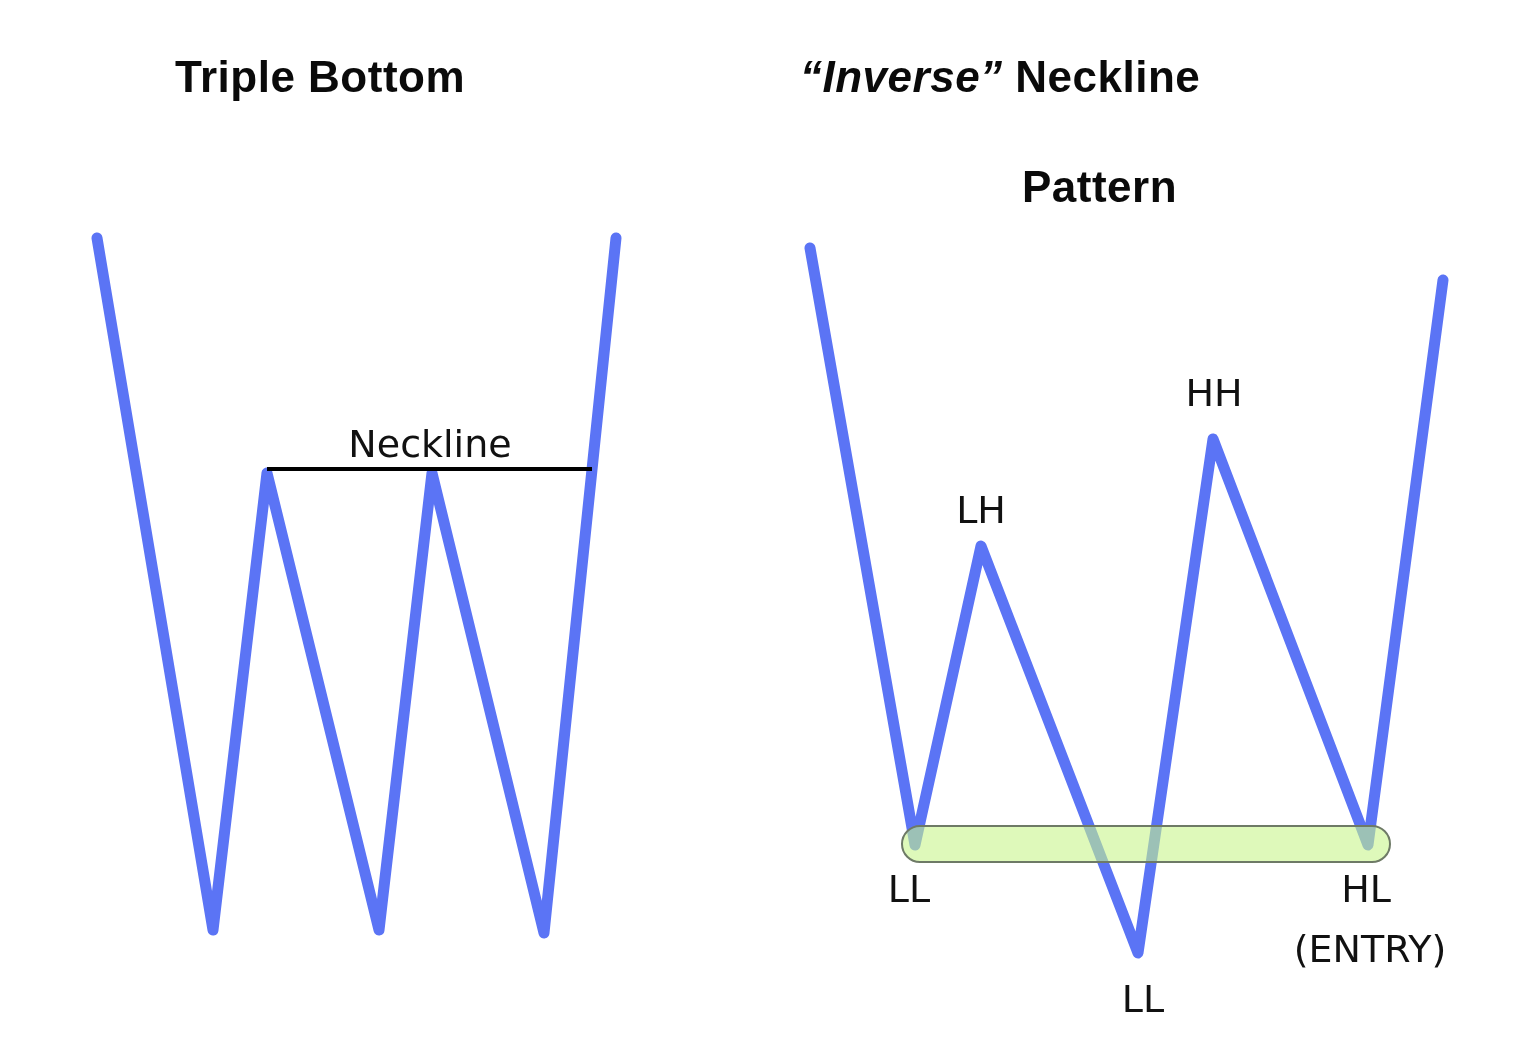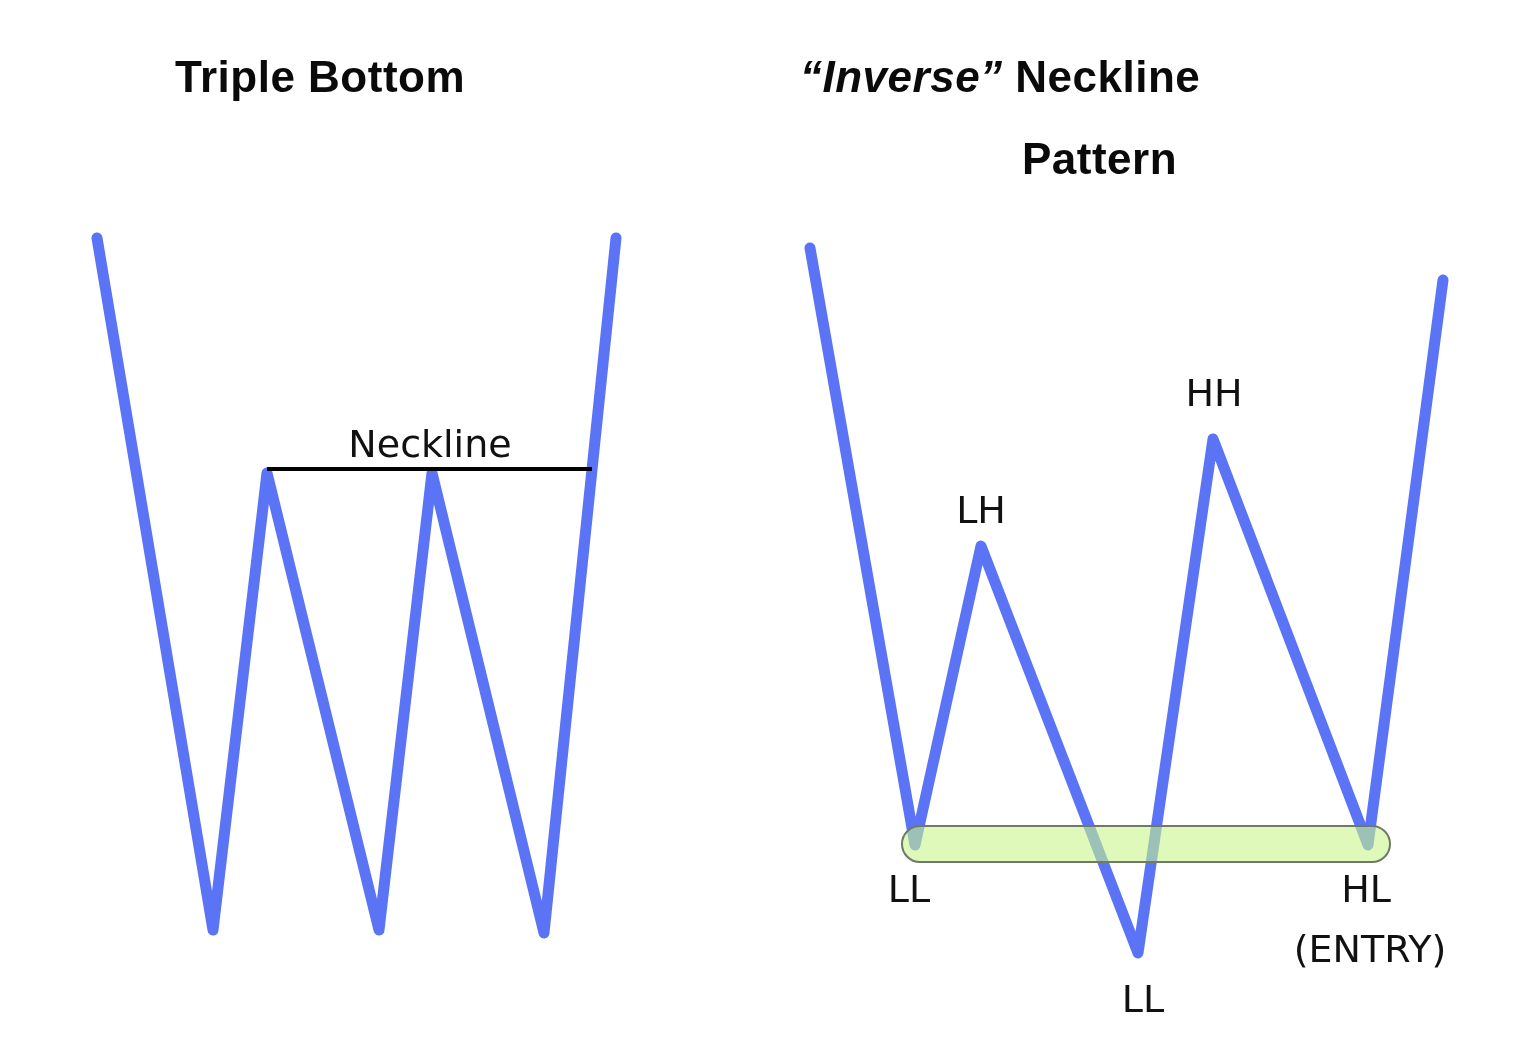"Pattern" div.title { top: 134px -> 162px }
